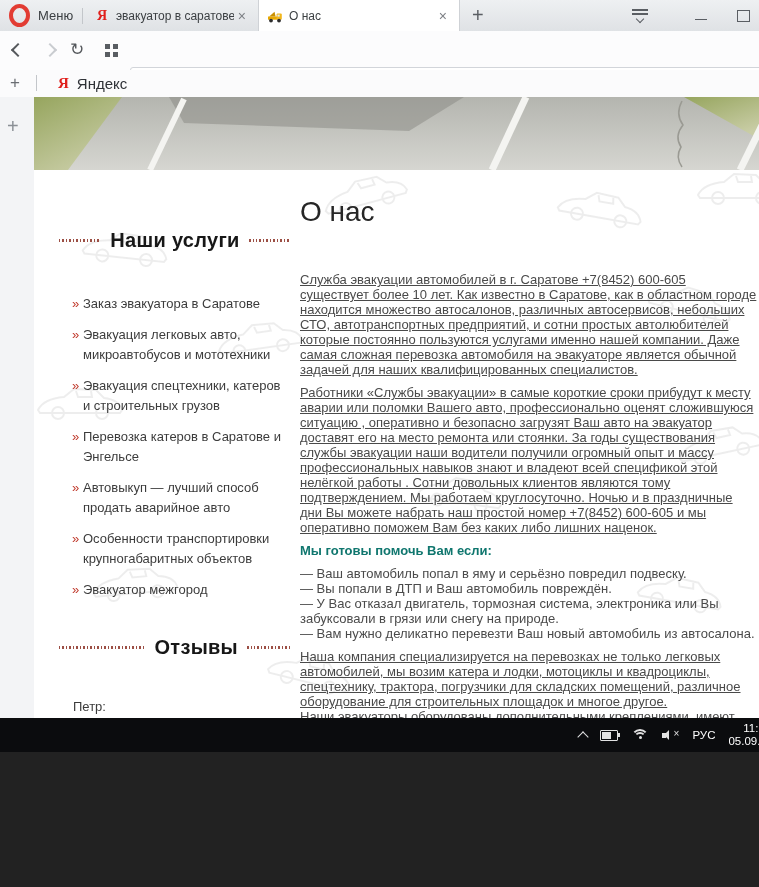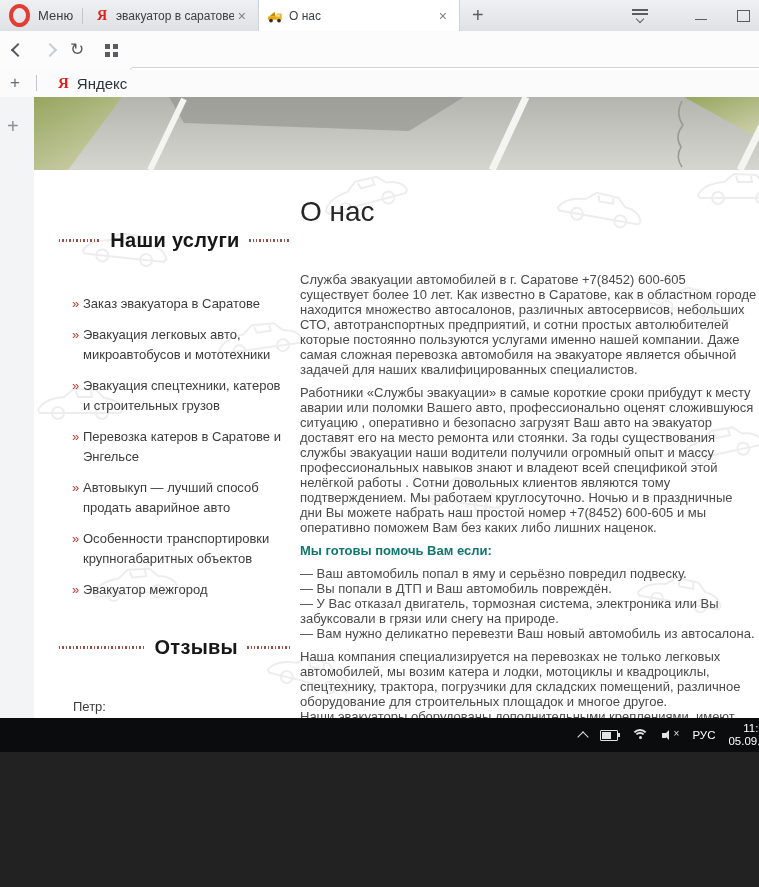"Служба эвакуации автомобилей в г." .main-col p { text-decoration: none -> underline }
